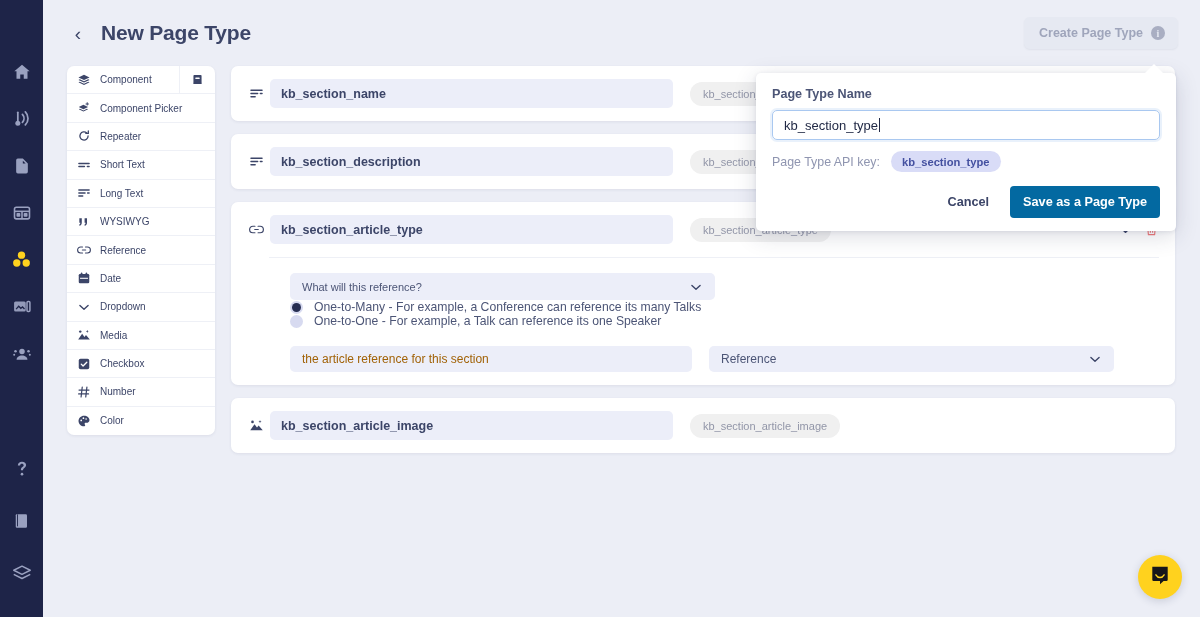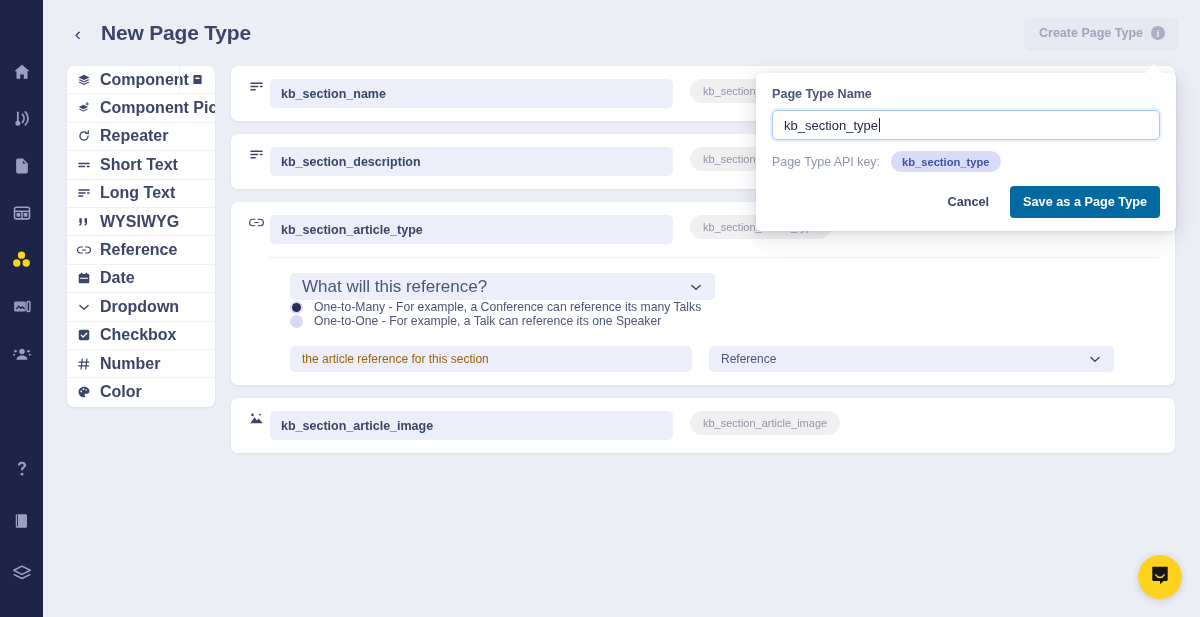"Component" .pal-label { font-size: 16px -> 10px; font-weight: 700 -> 400 }
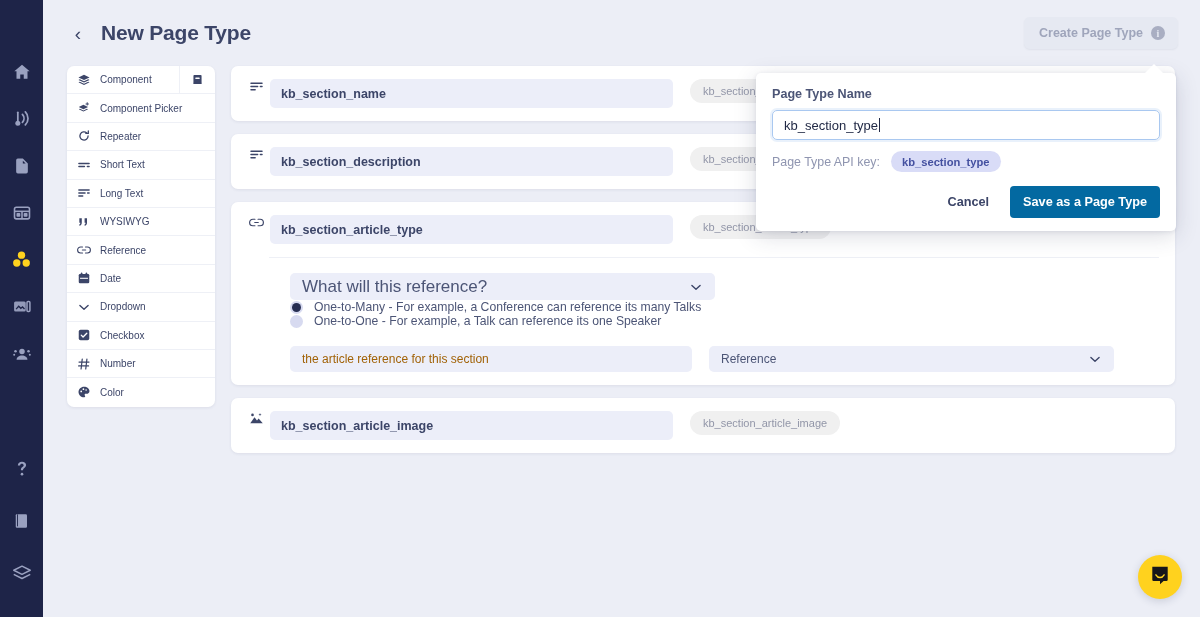"kb_section_name" .card-row { align-items: flex-start -> center }
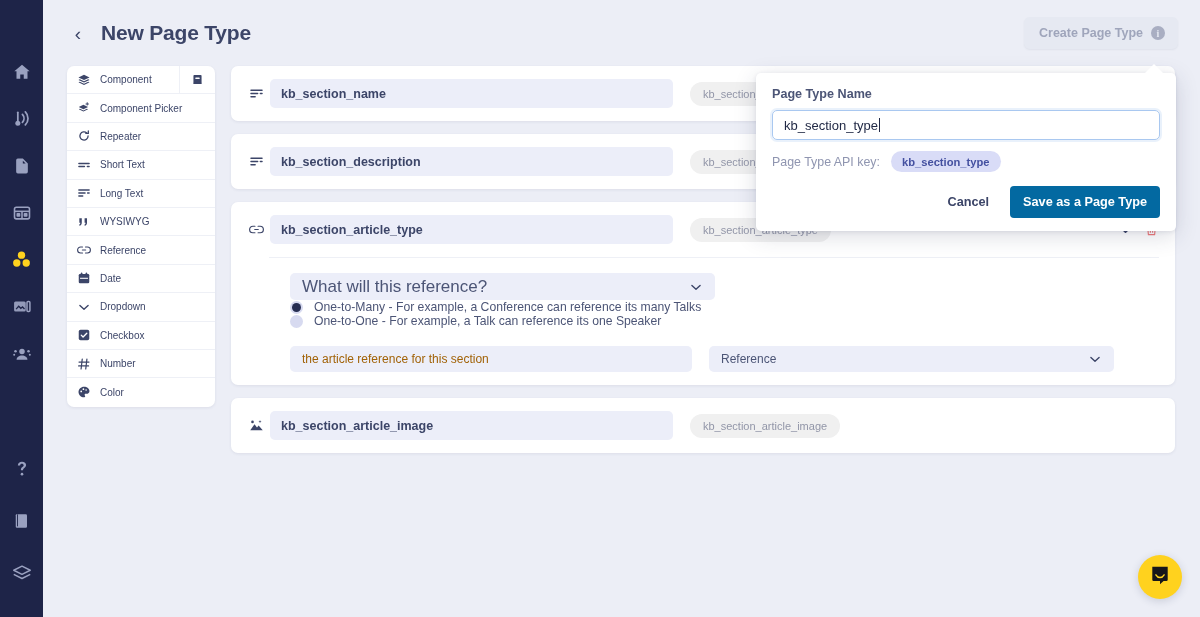"What will this reference?" .ref-select { font-size: 17px -> 11px }
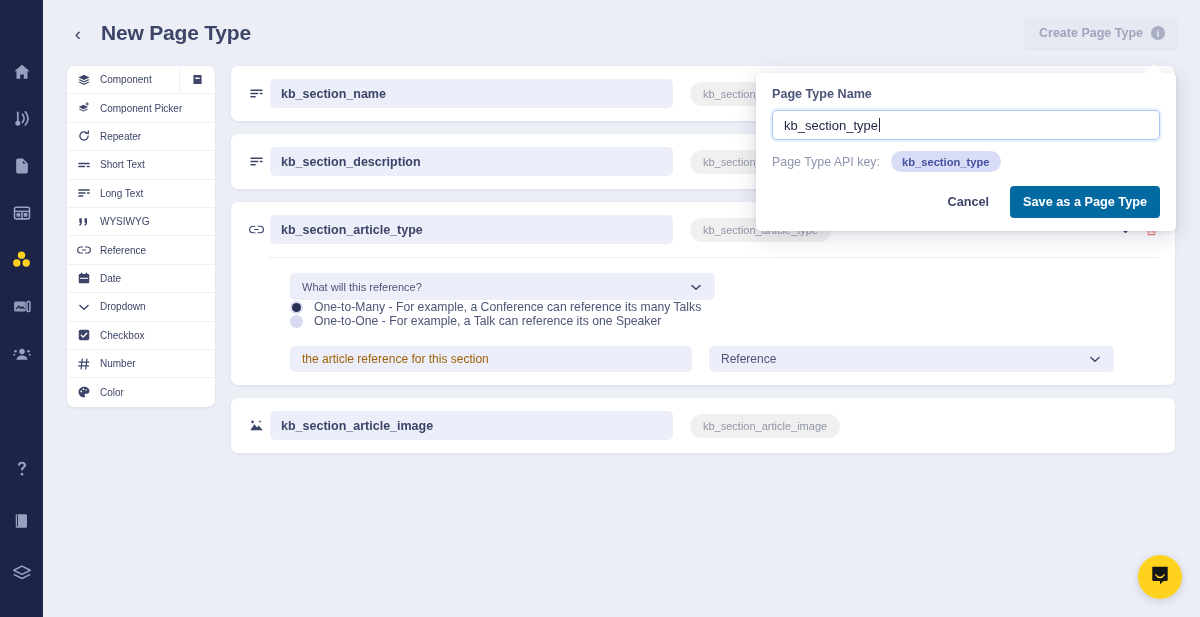"Media" div.pal-item { html: none -> <div> <span> <svg> <circle></circle> <path></path> <path></path> </svg> </span> <span>Media</span> </div> }
